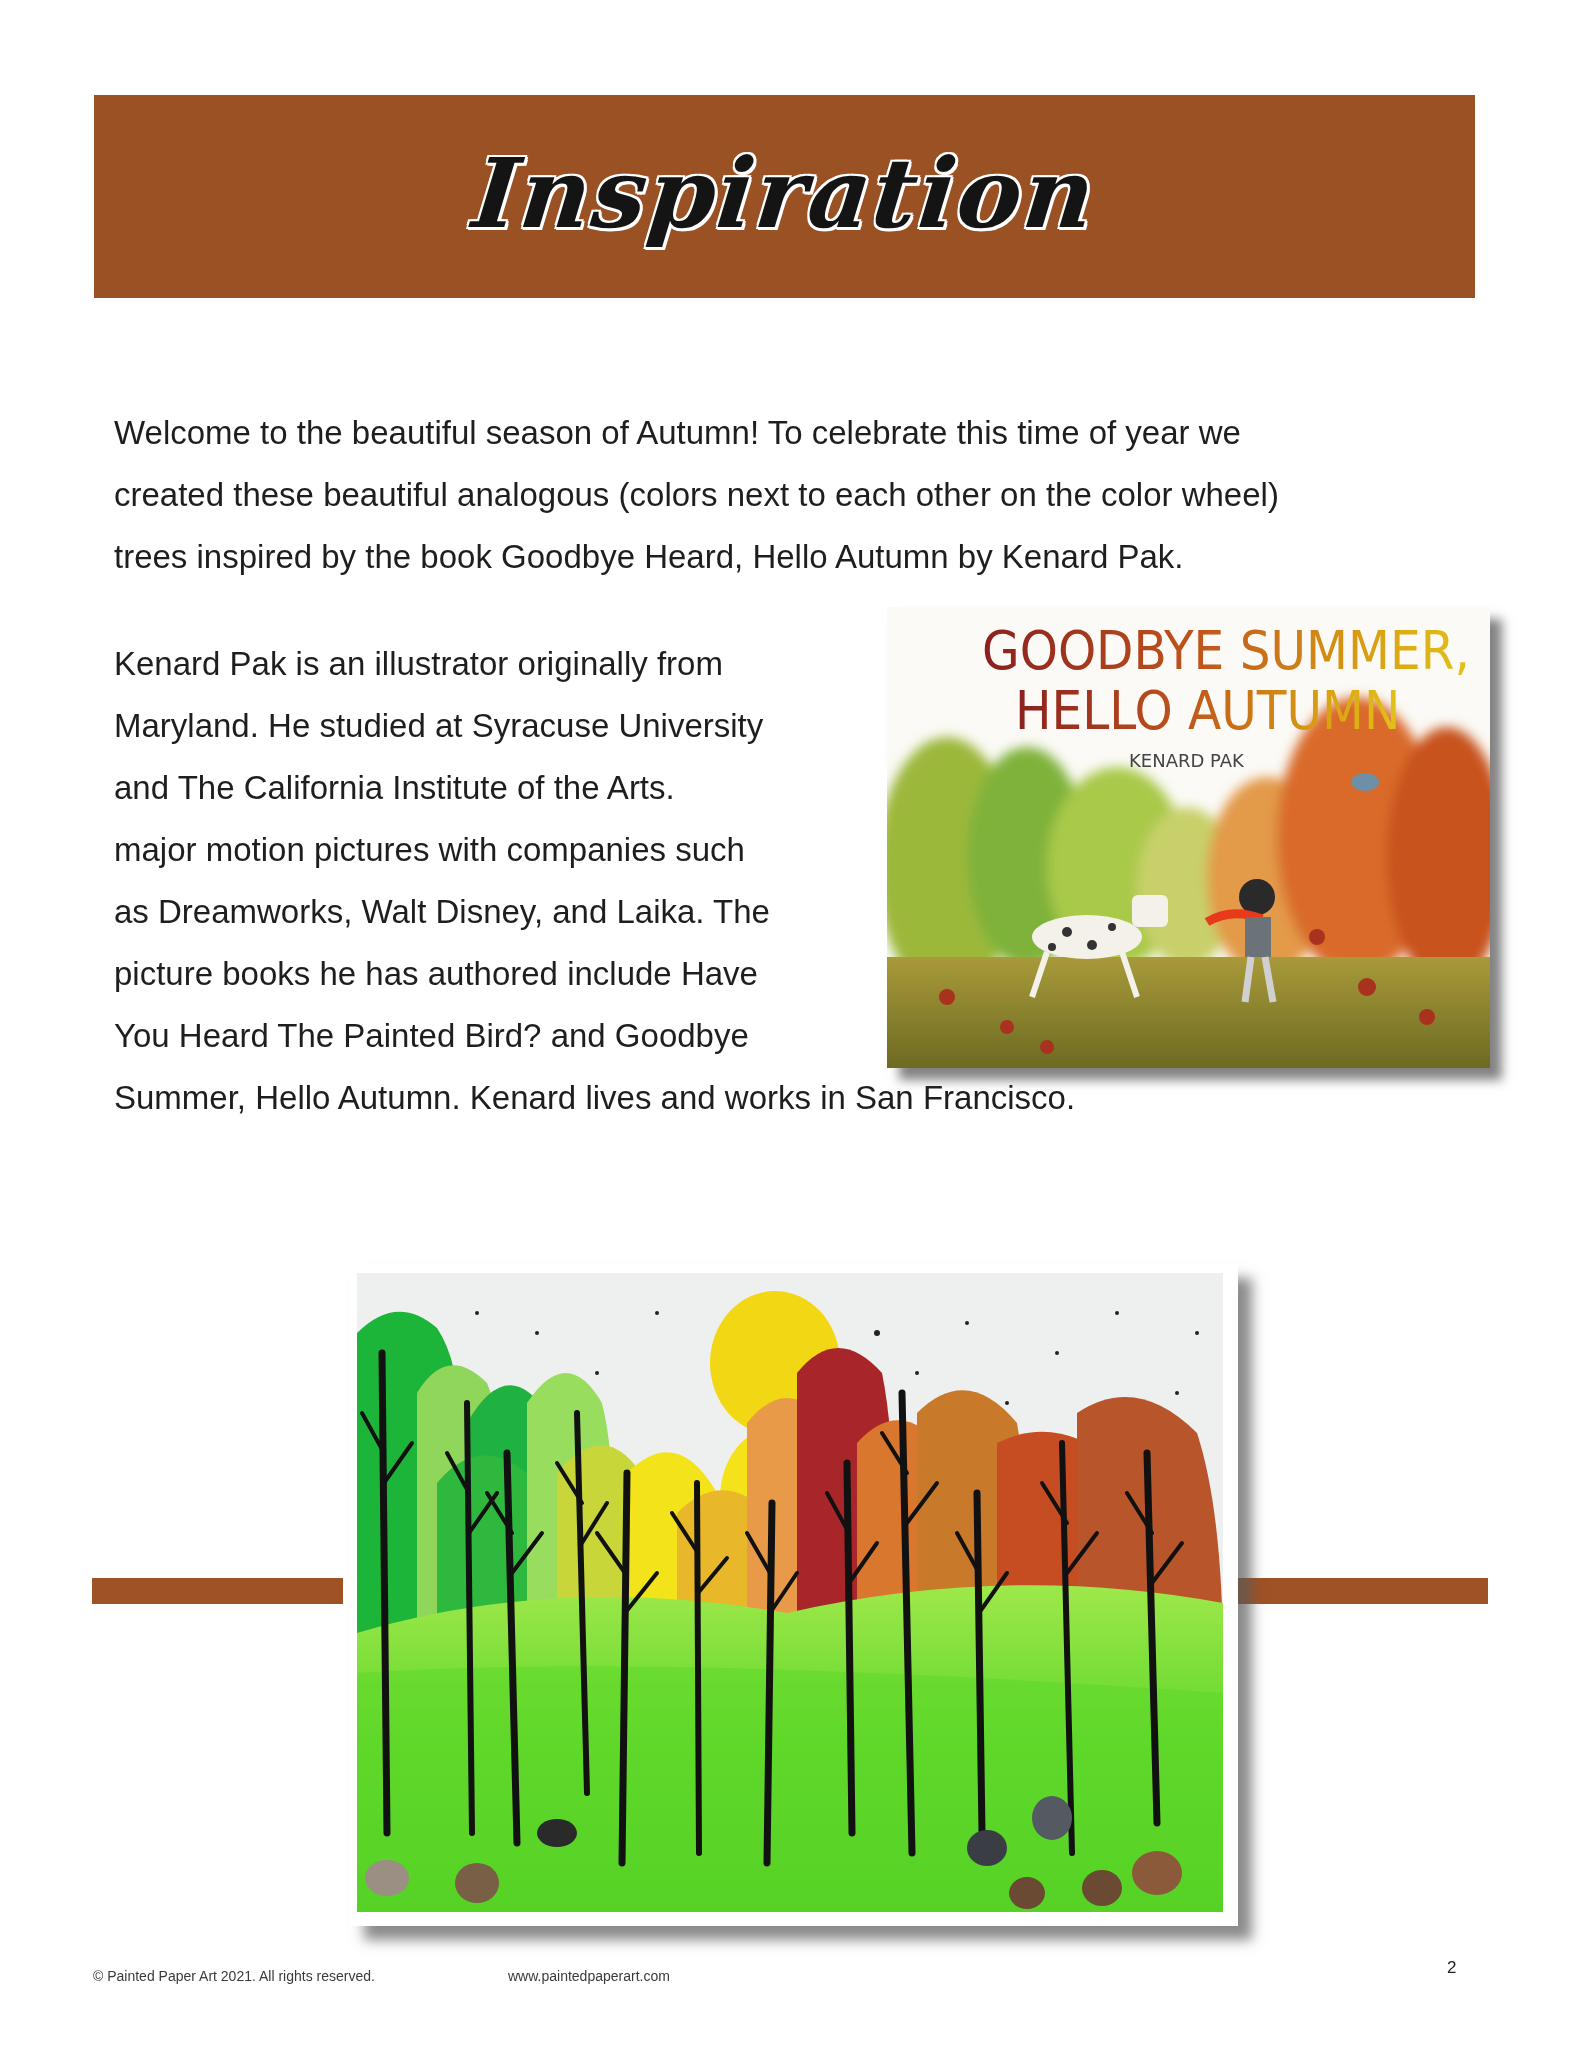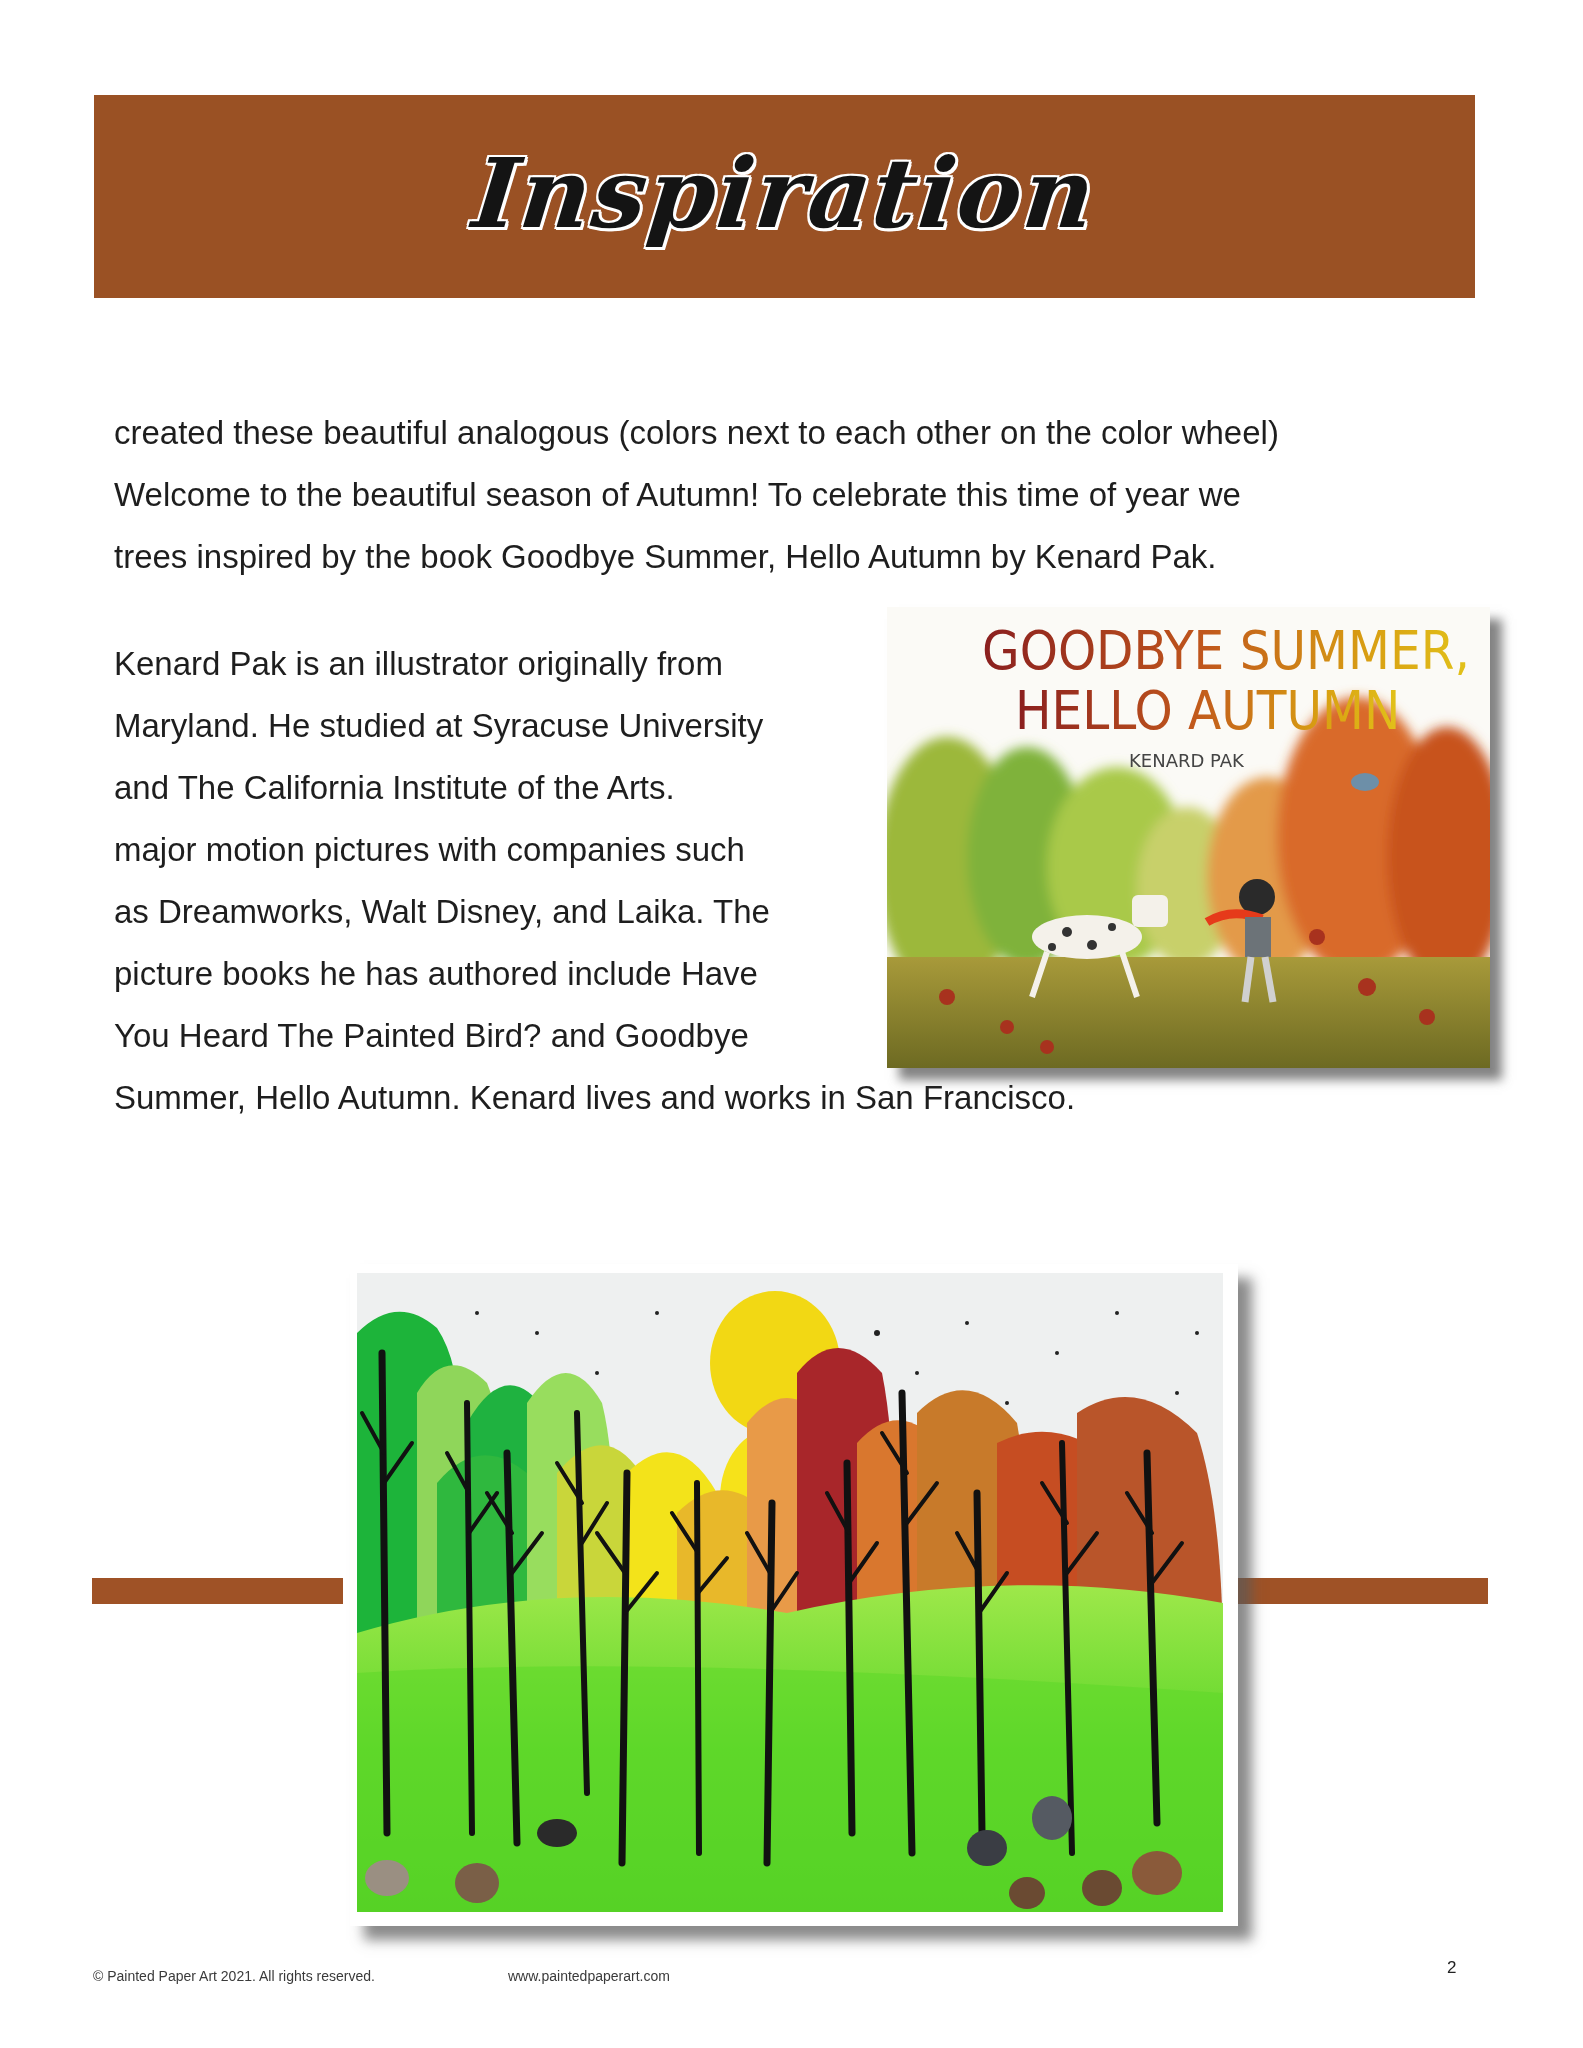"created these beautiful analogous" span { order: before "Welcome to the beautiful season" -> after "Welcome to the beautiful season" }
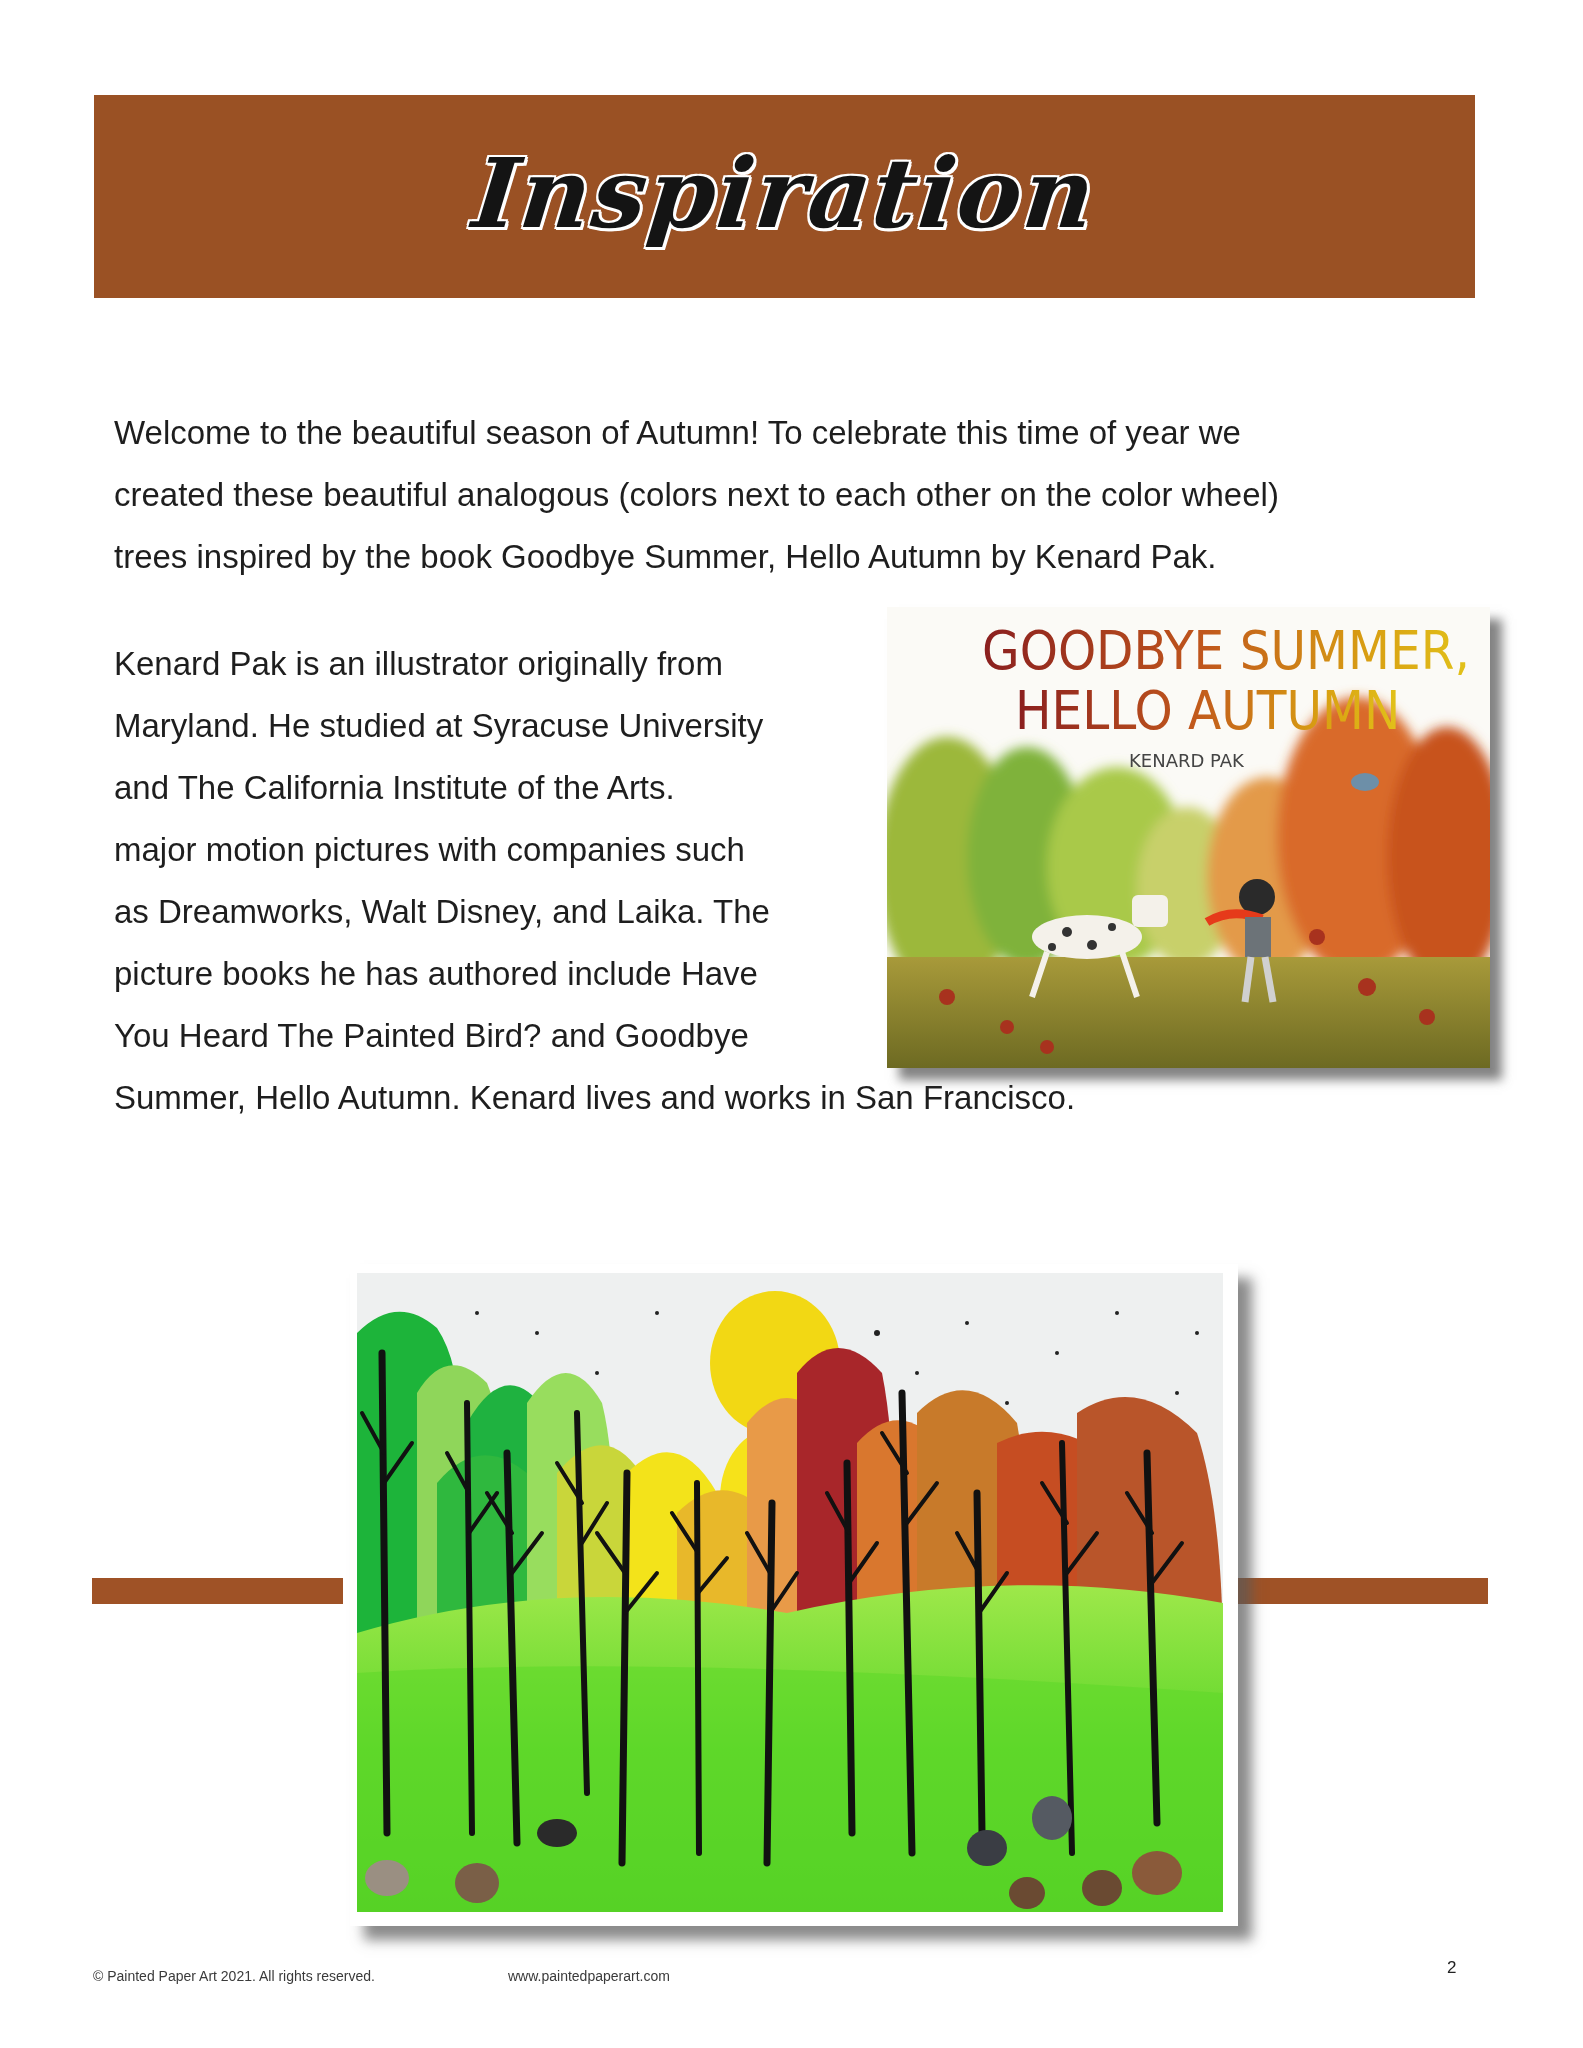"trees inspired by the book" span { text: Summer -> Heard }
